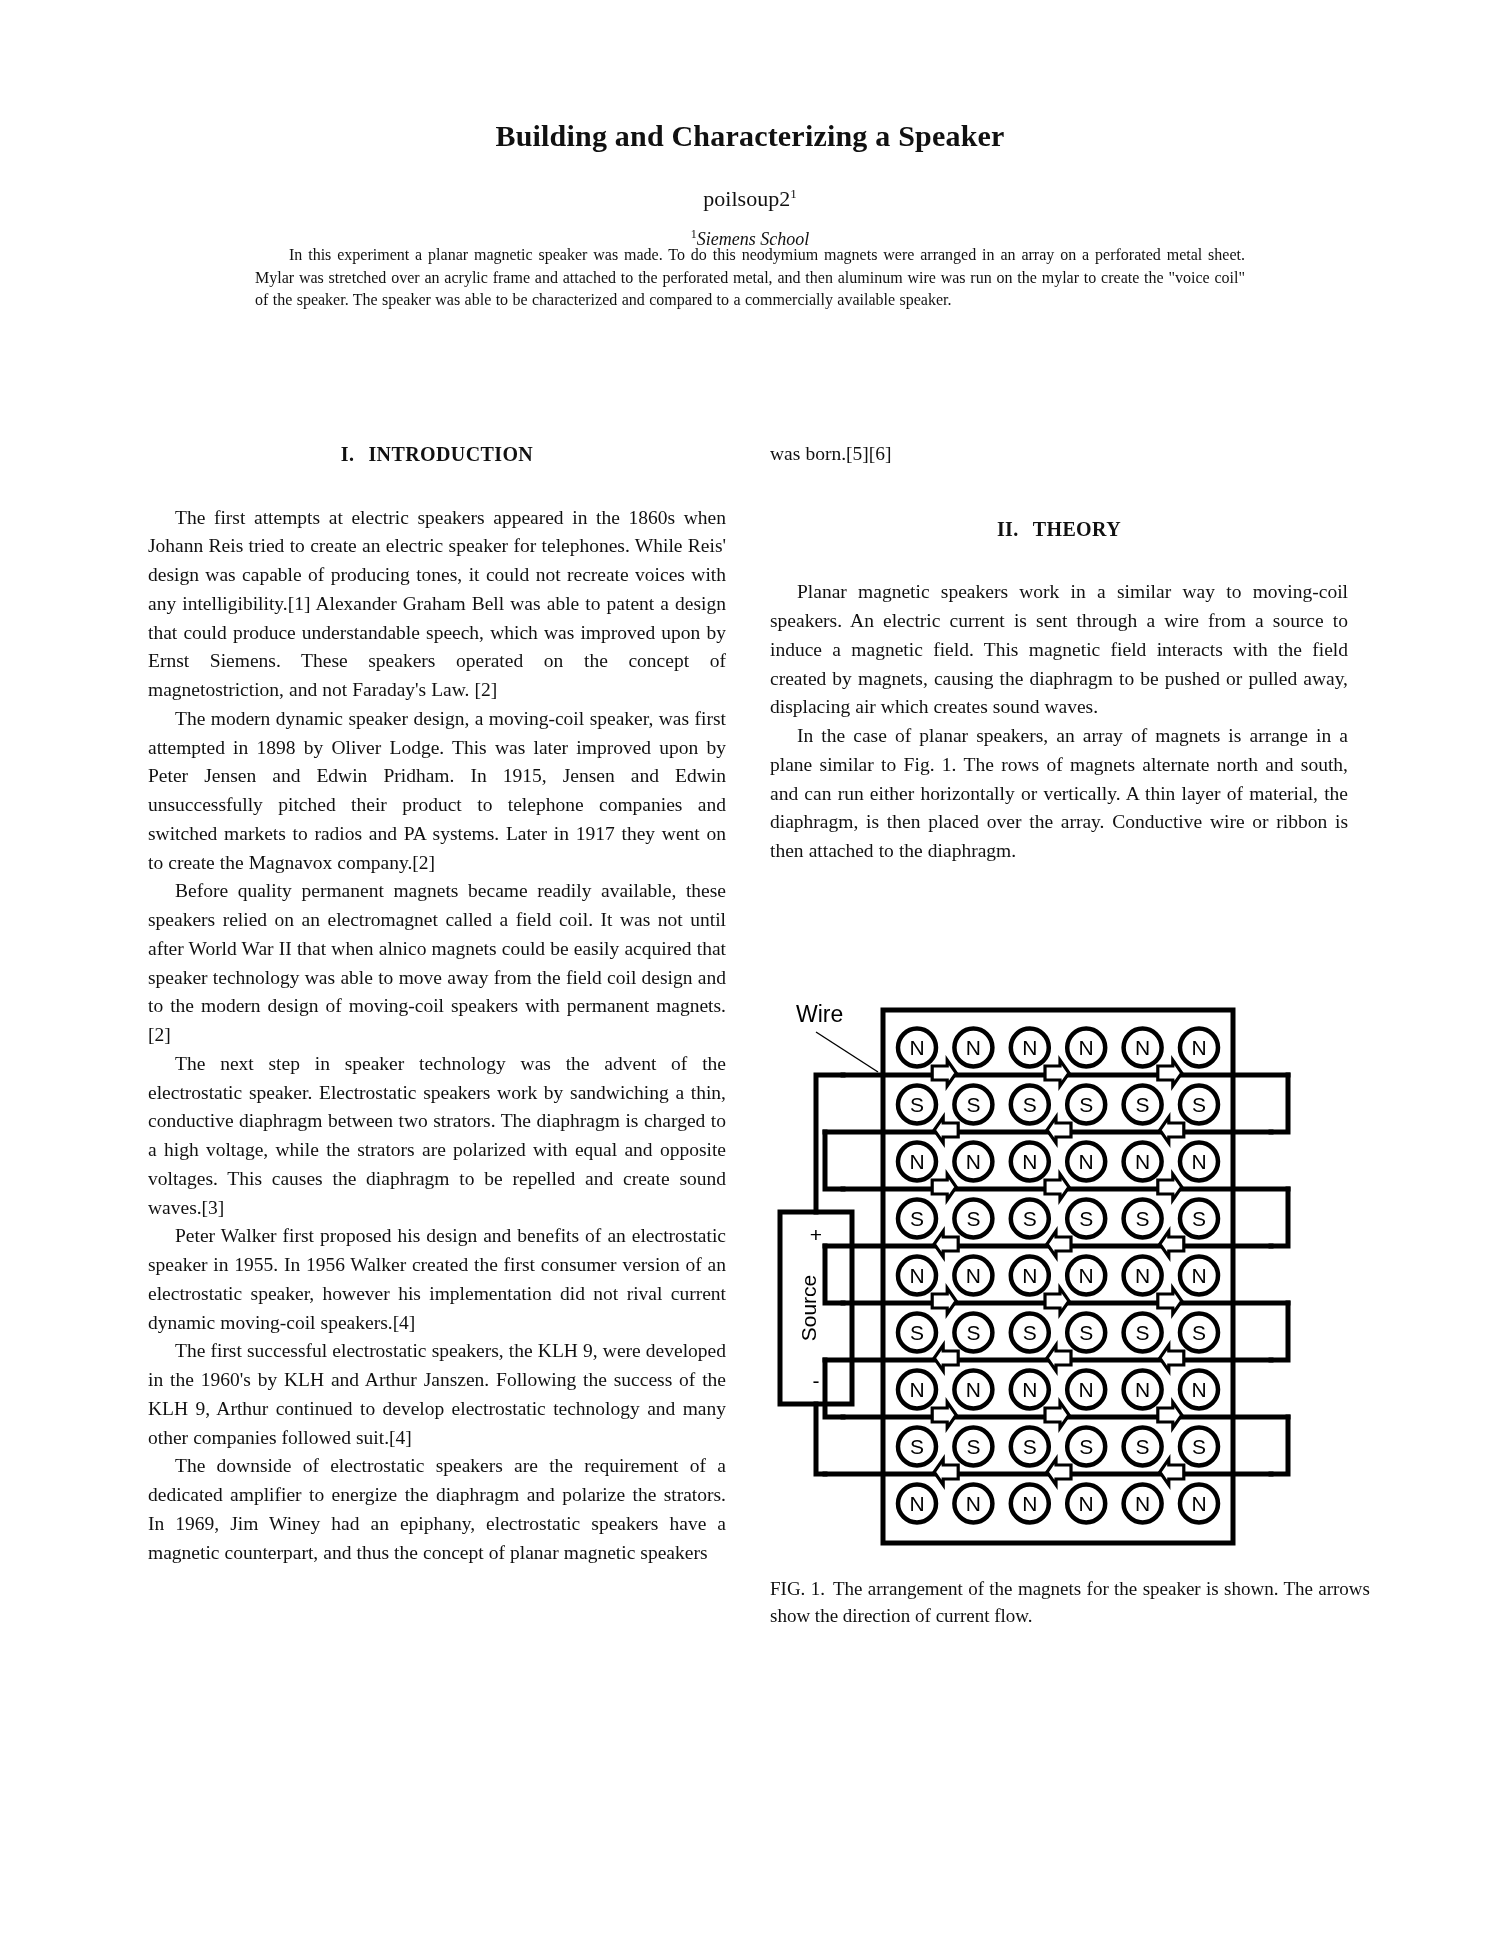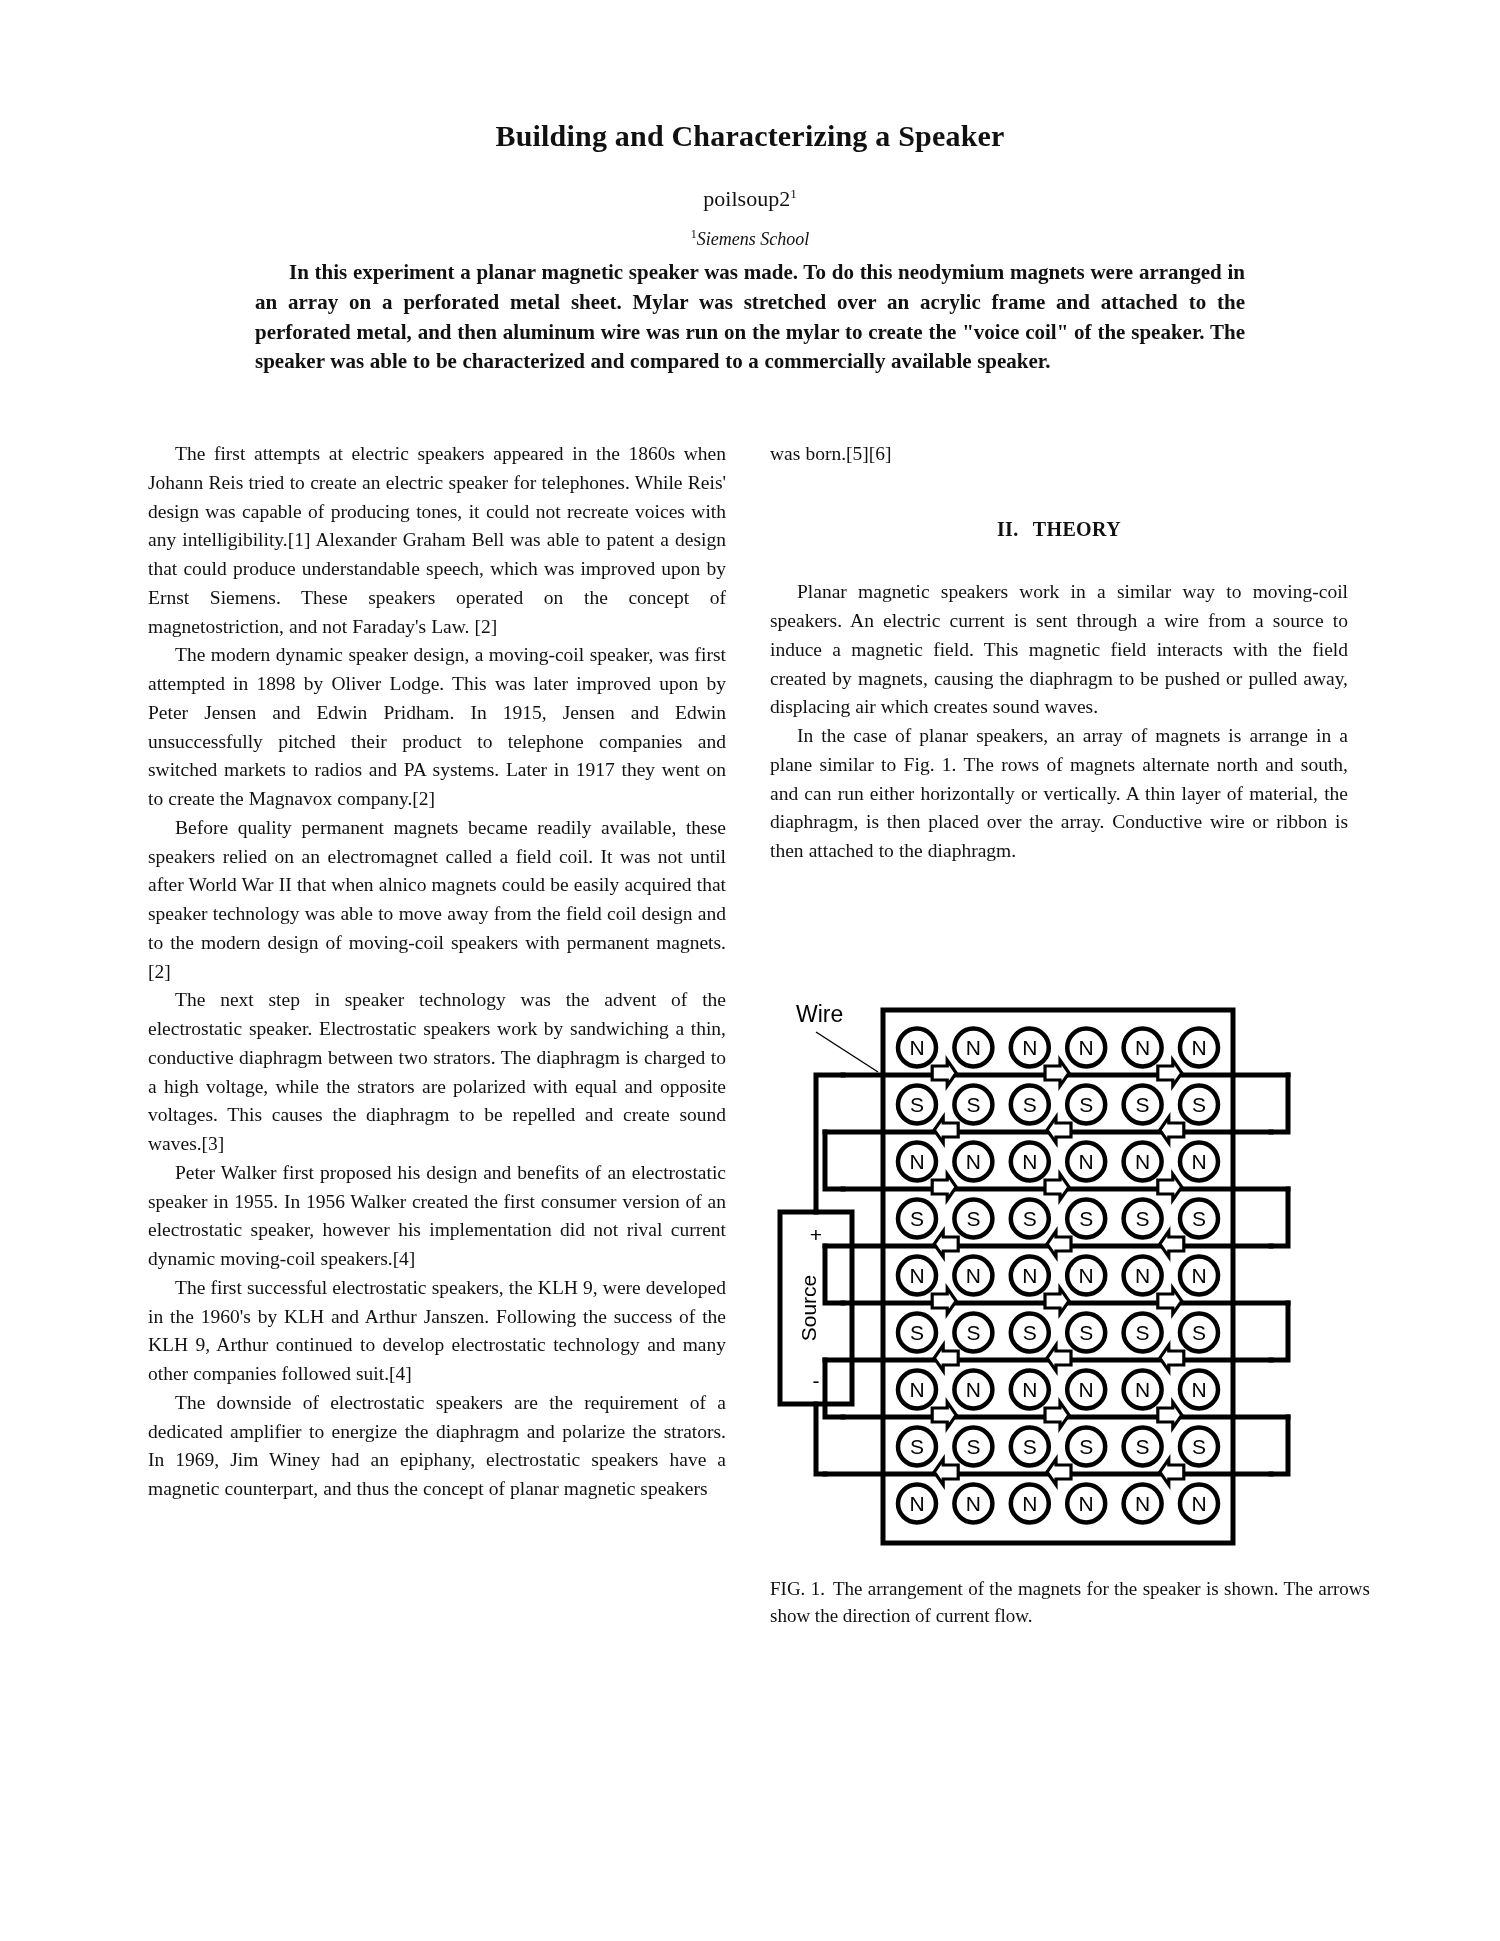"In this experiment a planar" .abstract { font-size: 21px -> 16px; font-weight: bold -> none; top: 258px -> 244px }
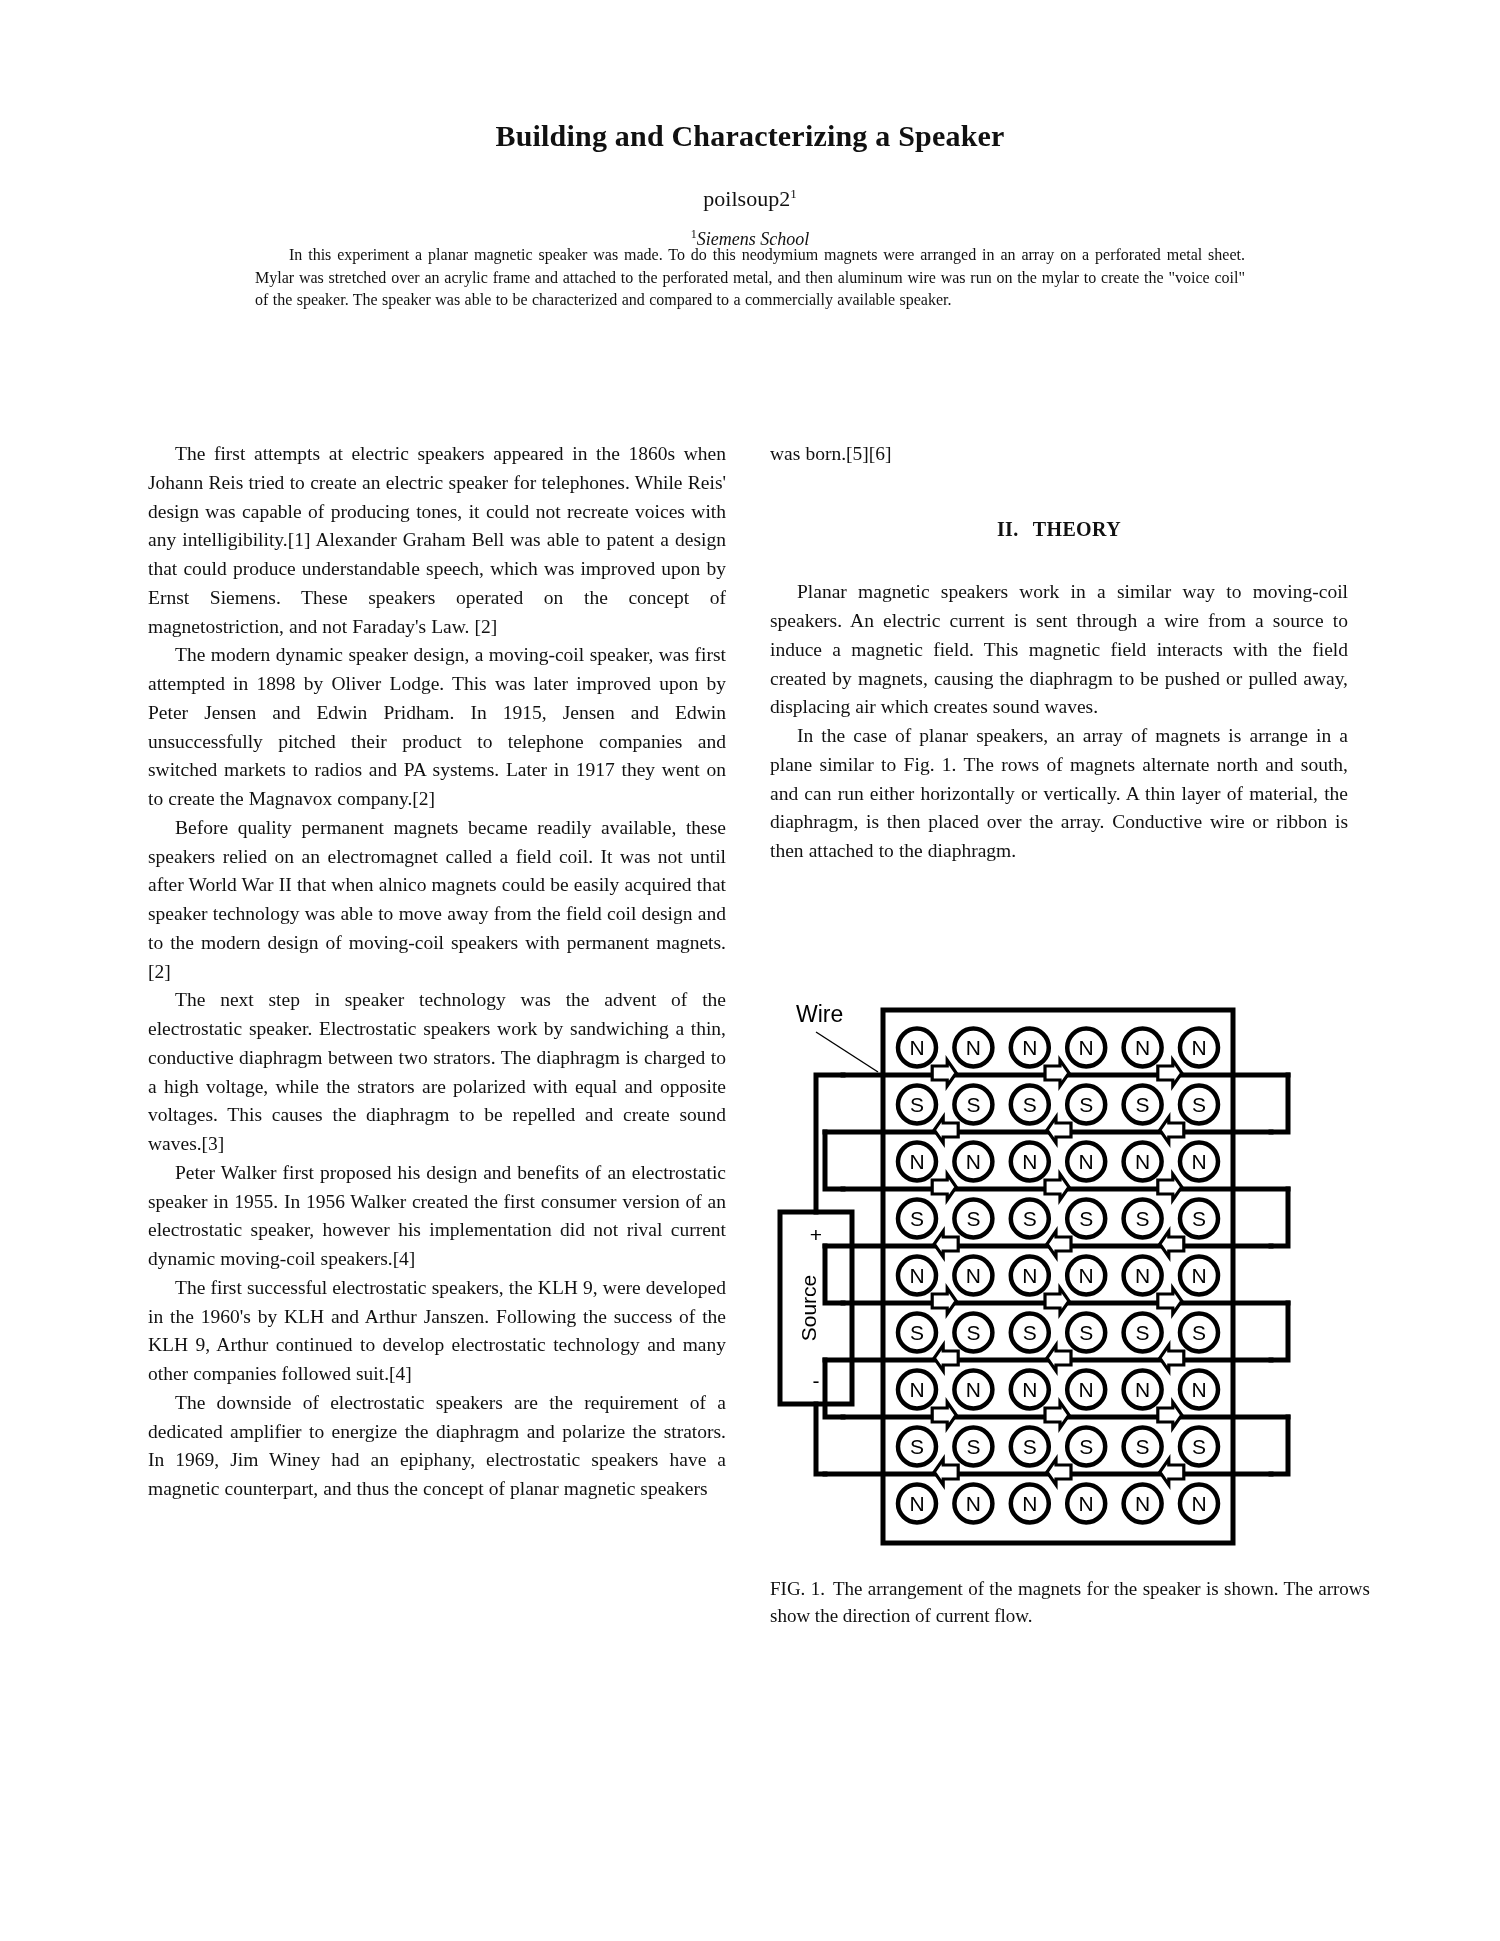"I. INTRODUCTION" div.sec-head { html: none -> <div> <span>I.</span><span>INTRODUCTION</span> </div> }
